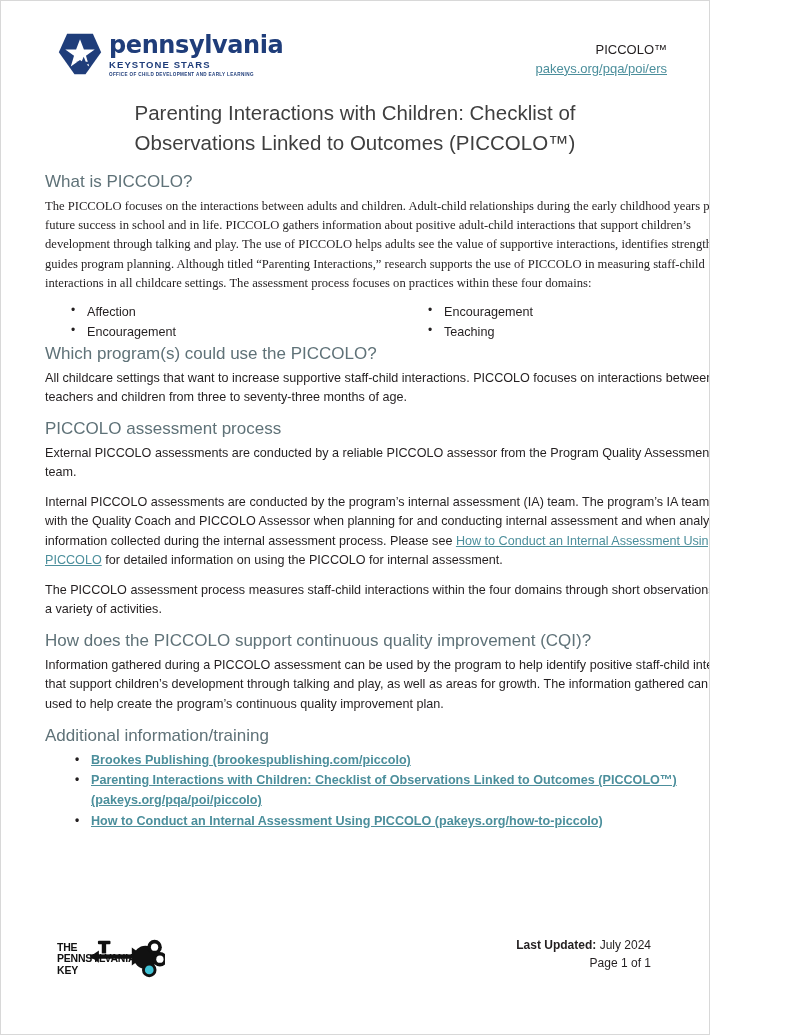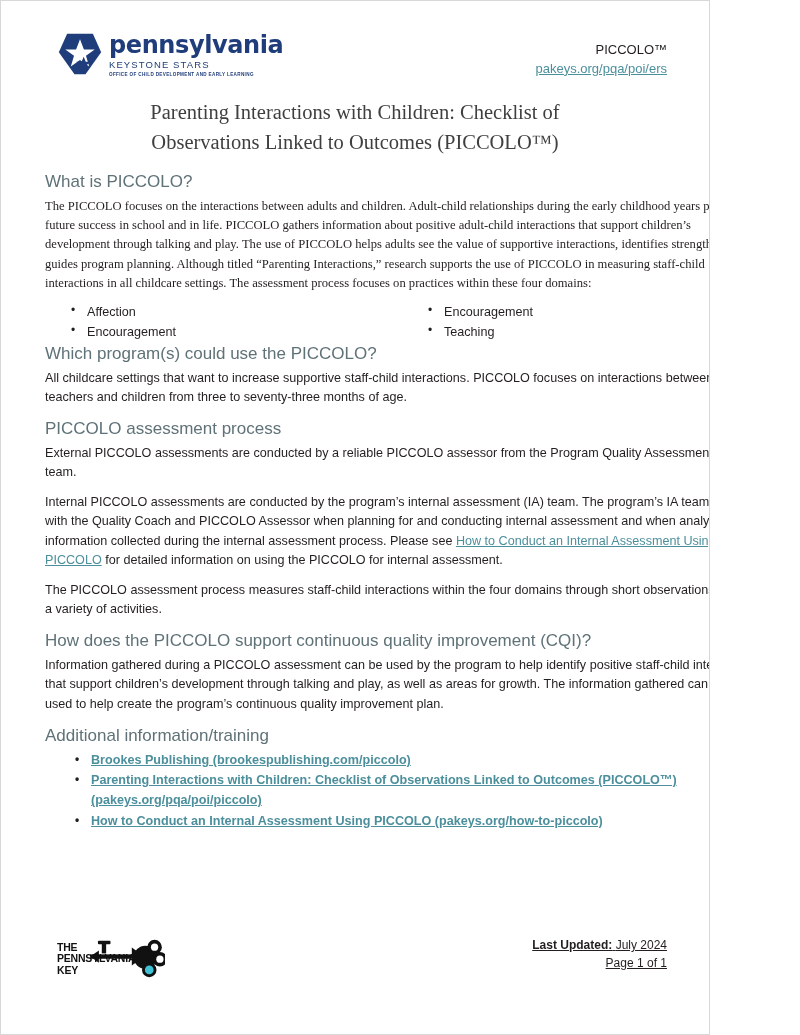"KEYSTONE STARS" .brand-sub { font-weight: normal -> bold }
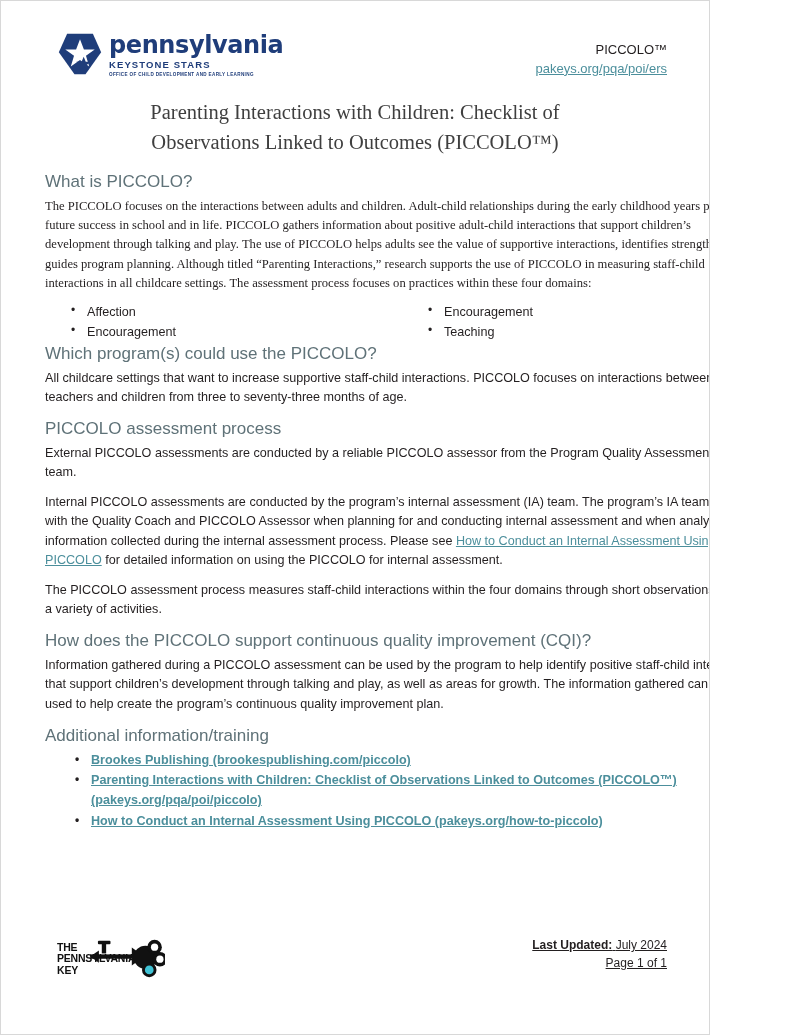"Parenting Interactions with Children: Checklist of" .doc-title { font-family: Liberation Serif, serif -> Liberation Sans, sans-serif }
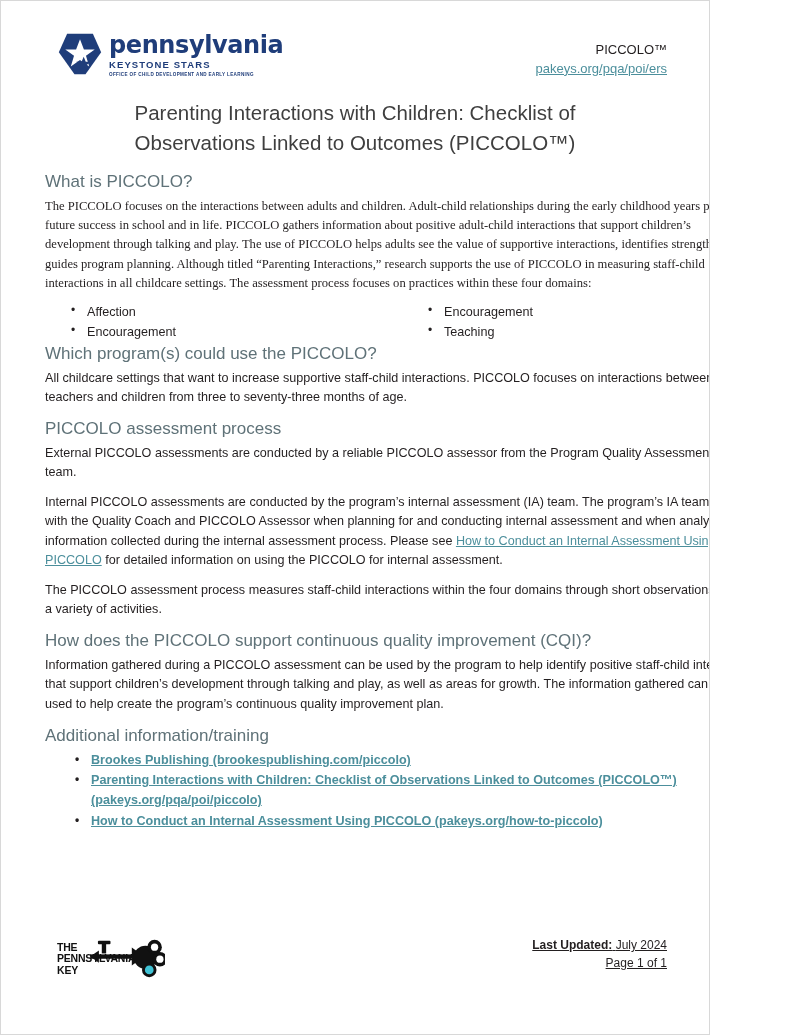"Last Updated: July 2024" .footer-right { right: 0 -> 16px; text-decoration: underline -> none }
